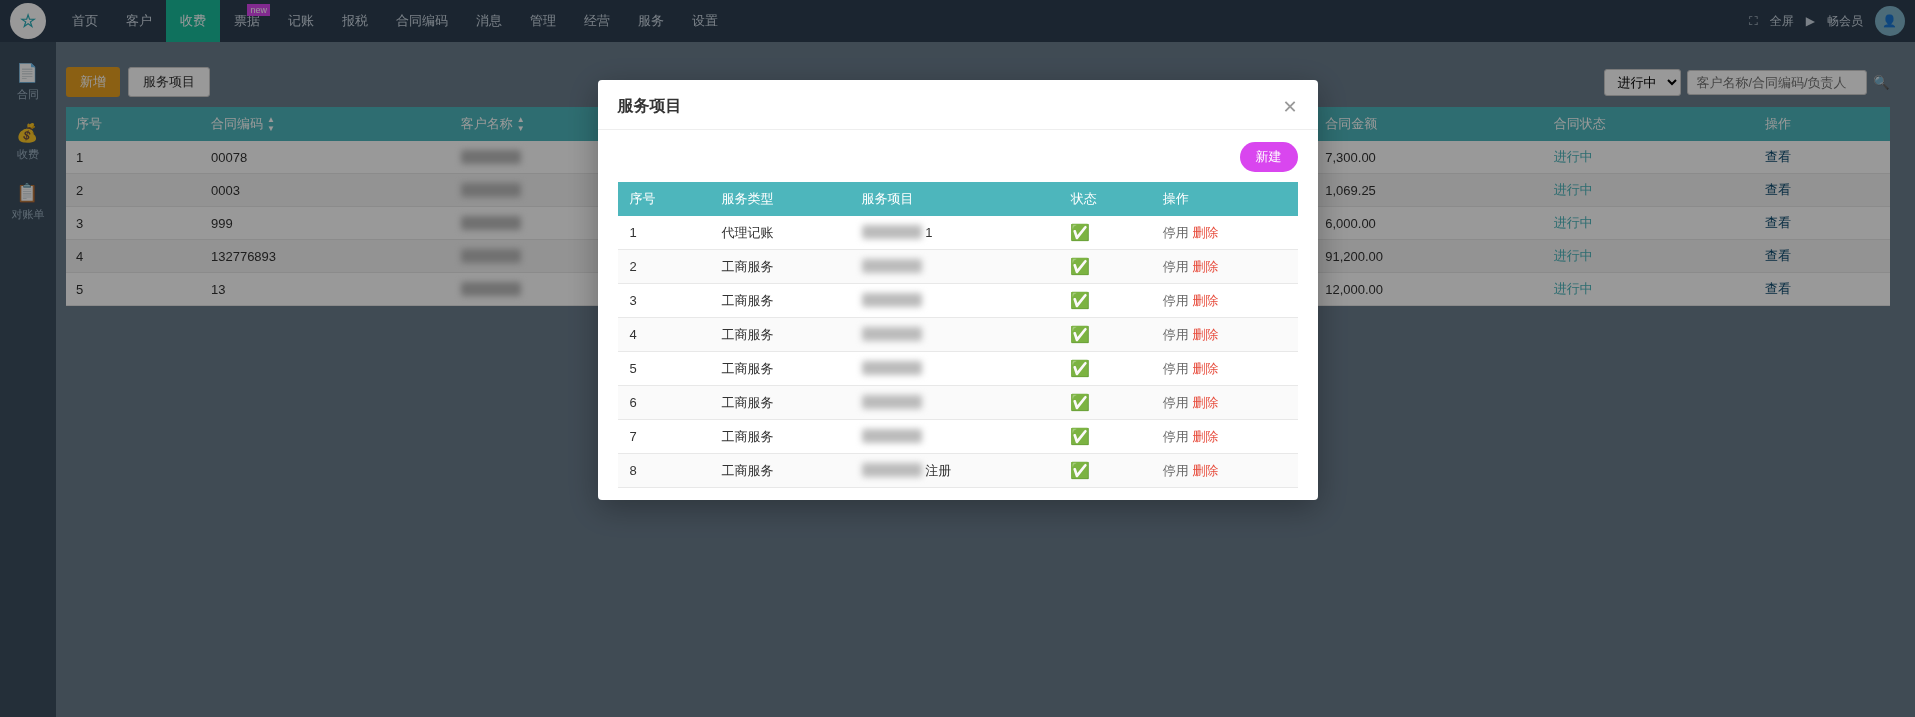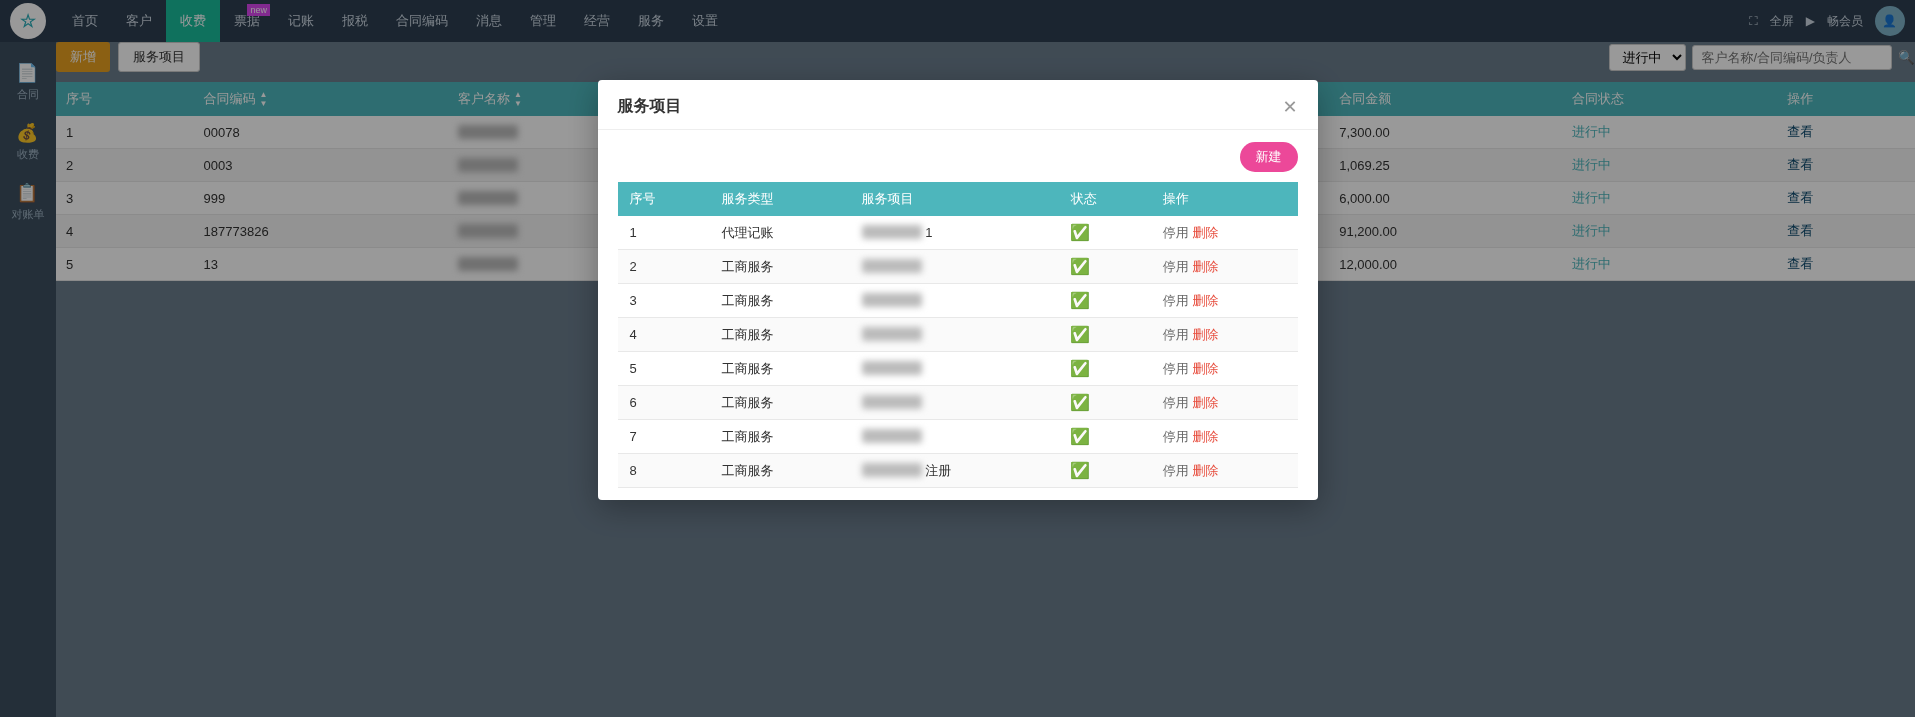"新增" .main-content { margin-left: 56px -> 41px; padding: 0 -> 25px }
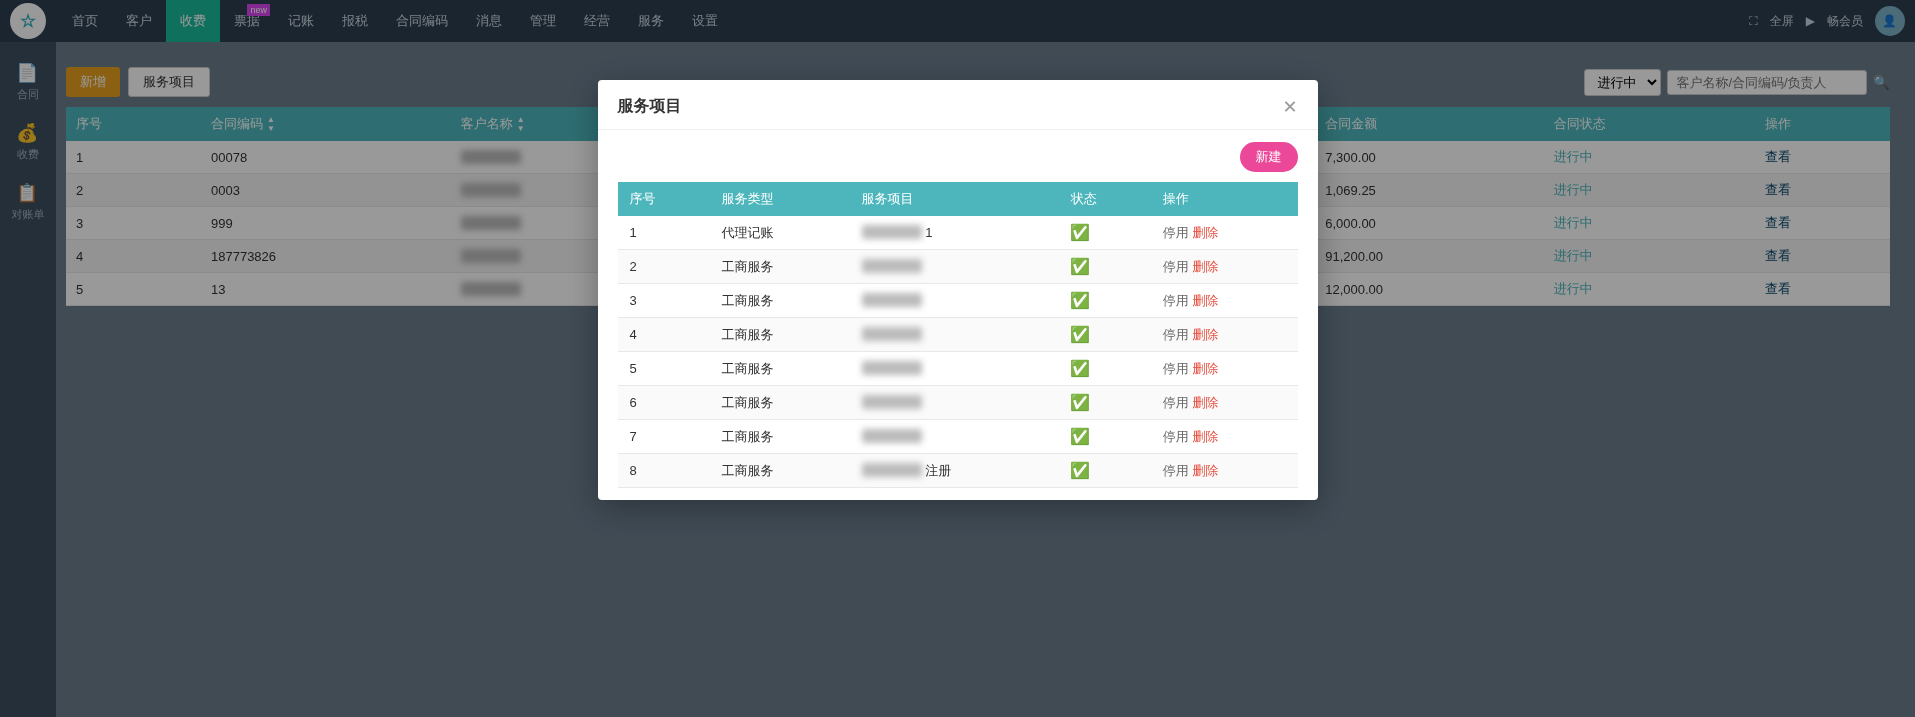"客户名称/合同编码/负责人" .search-input { width: 200px -> 180px }
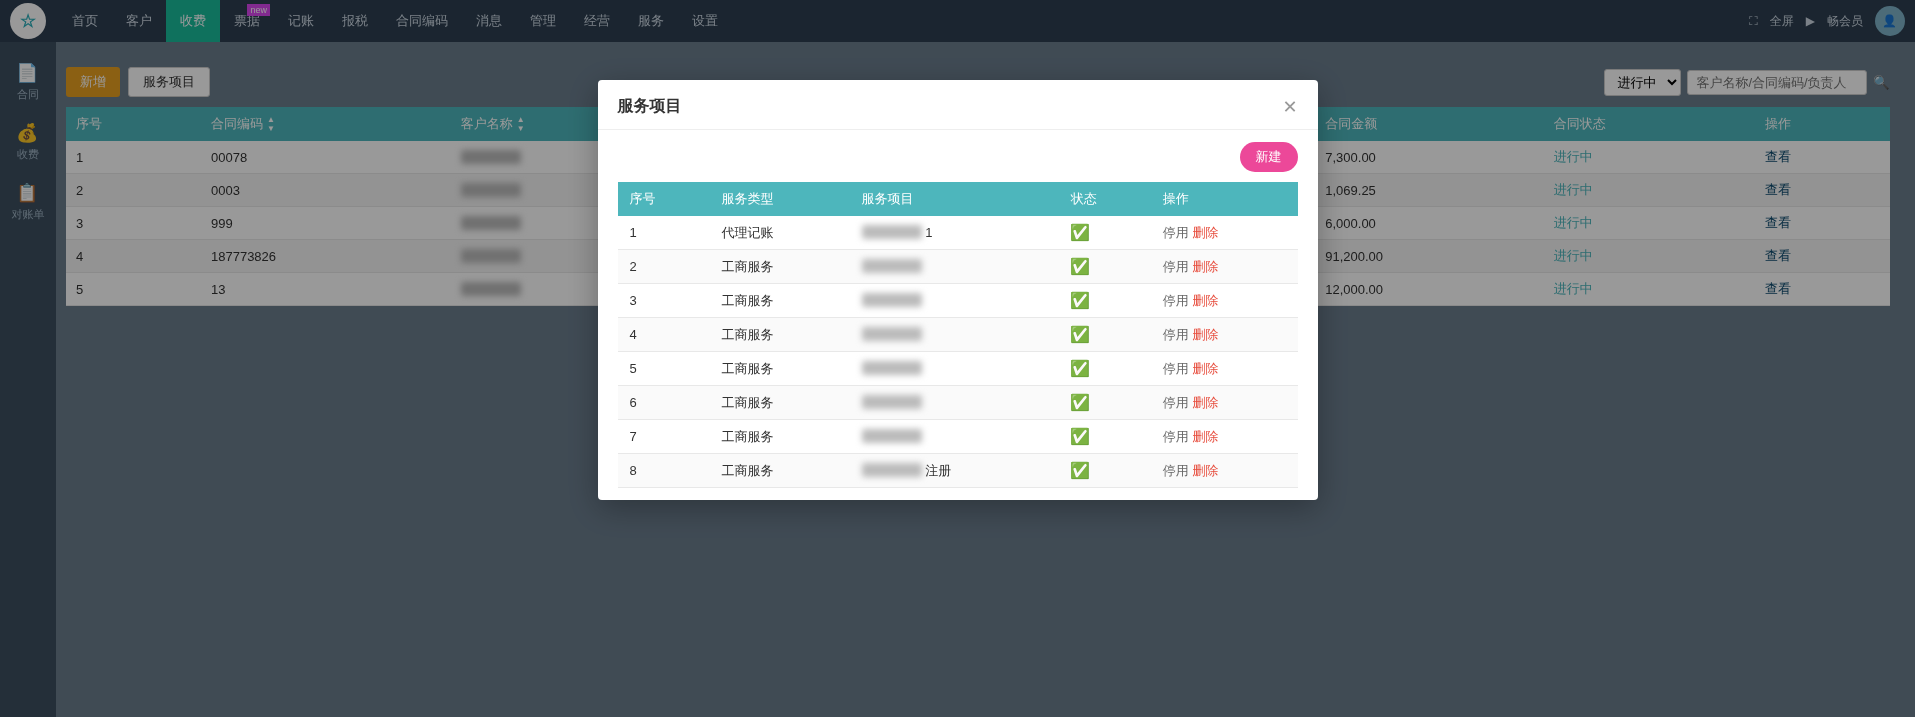"新建" .btn-modal-new { background: #ec4899 -> #d946ef }
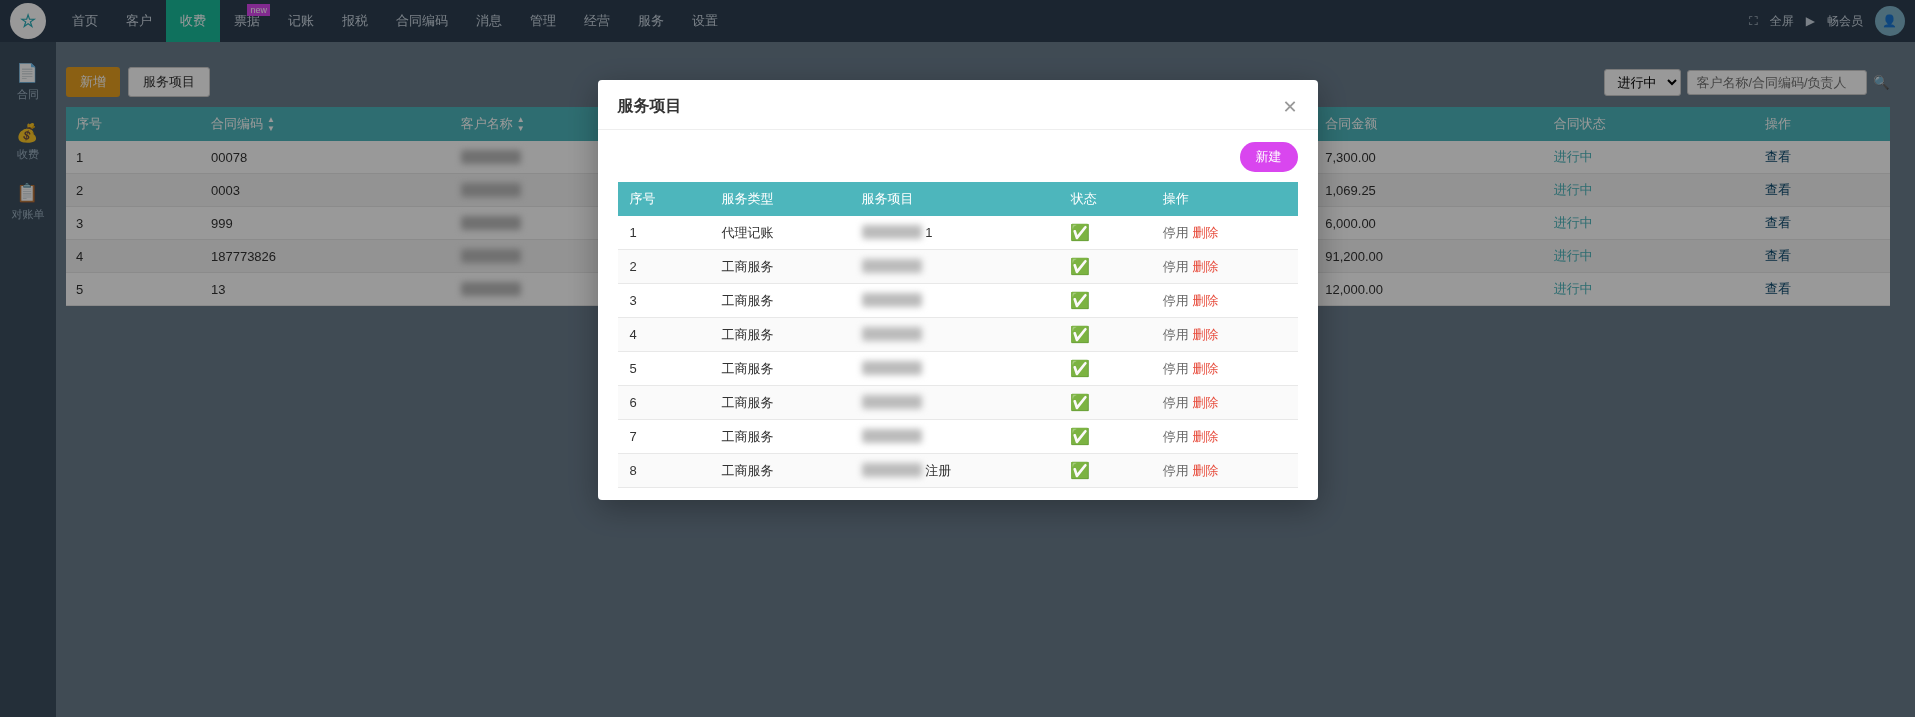"187773826" td { text: 187773826 -> 132776893 }
